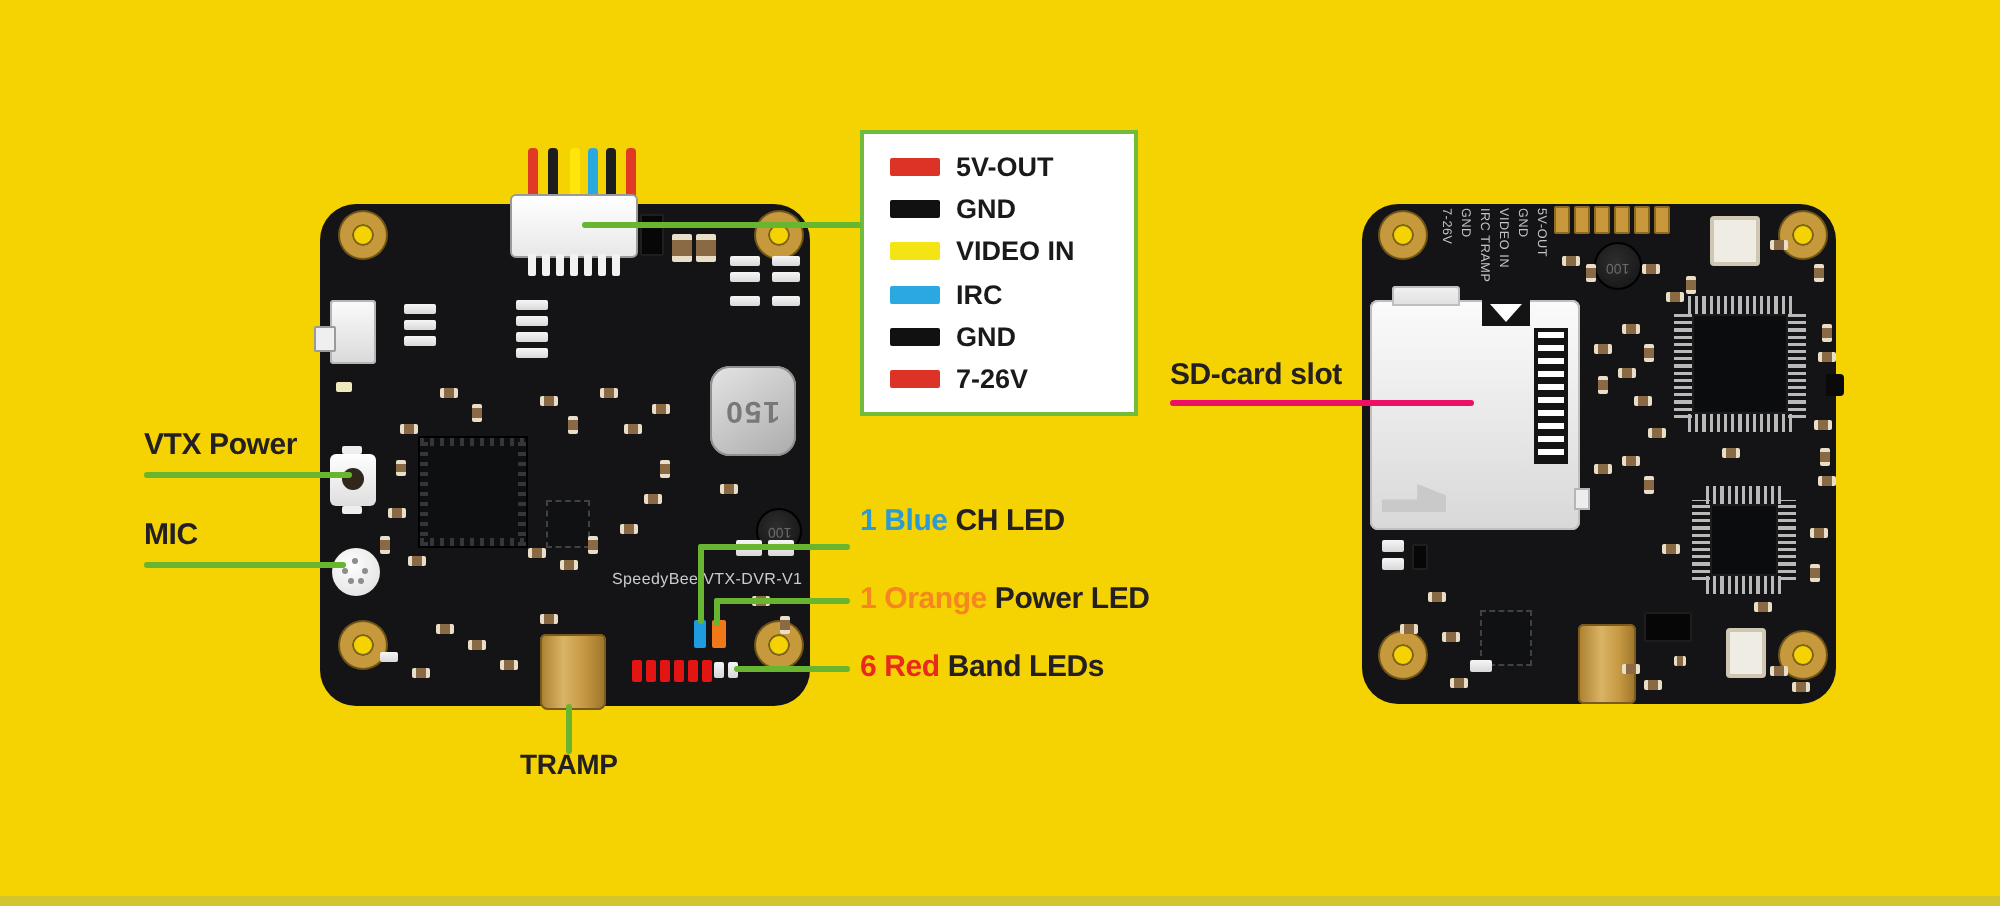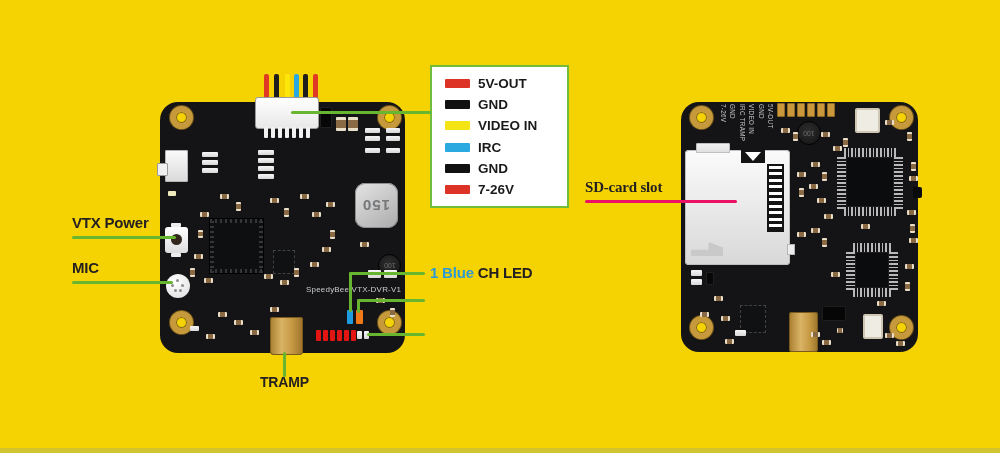"SD-card slot" div.label { font-family: Liberation Serif, serif -> none }
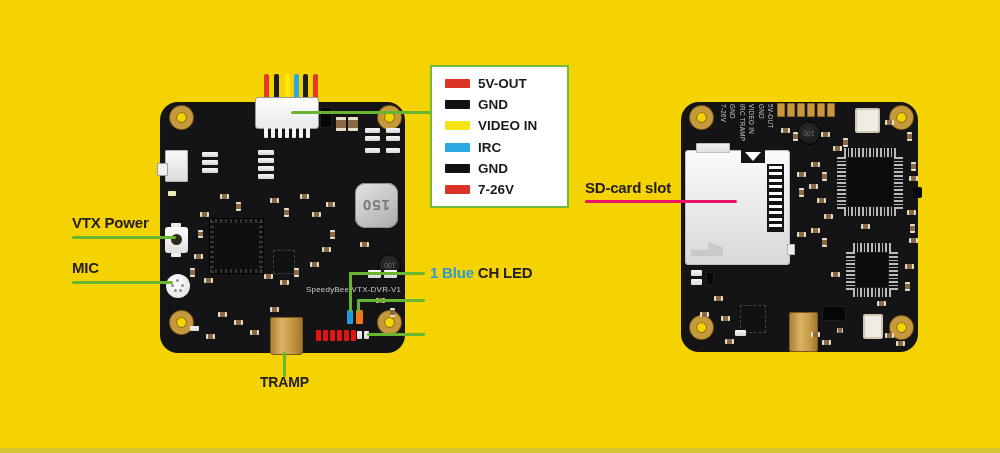"1 Blue CH LED" div.label { top: 264px -> 252px }
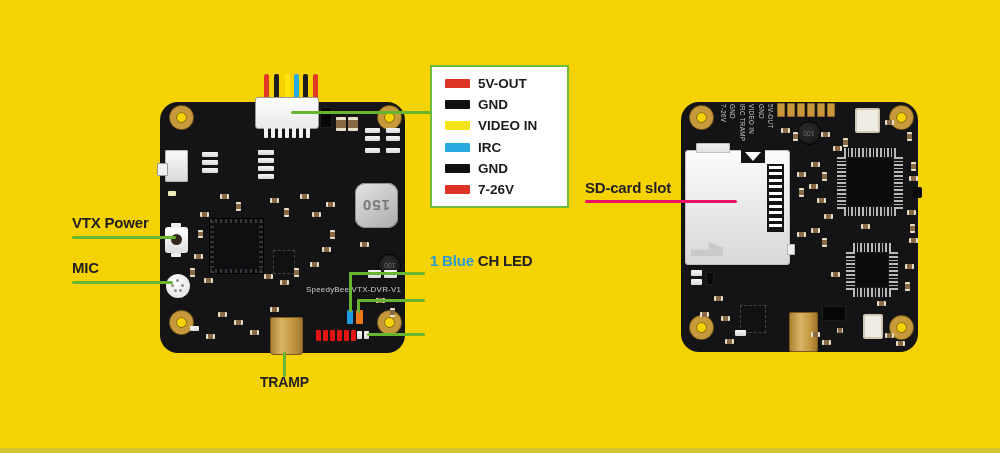"1 Orange Power LED" div.label { html: none -> <div> <span>1 Orange</span><span> Power LED</span> </div> }
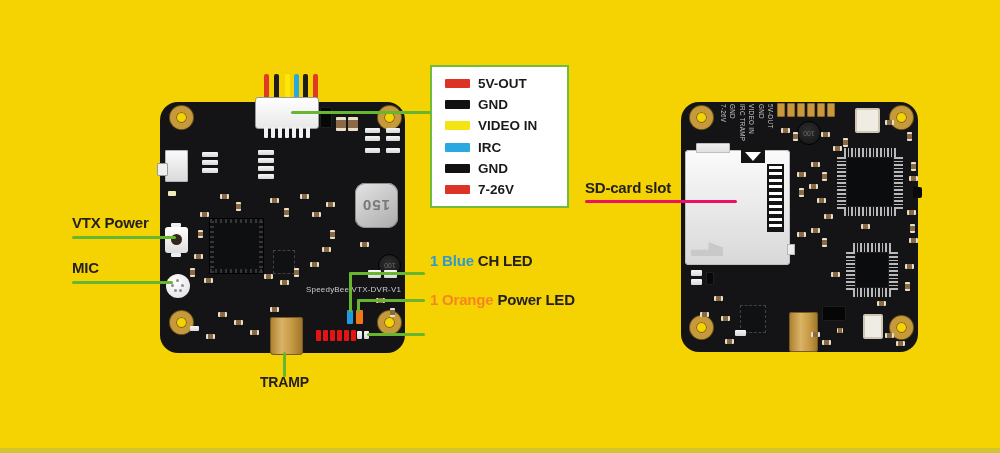"6 Red Band LEDs" div.label { html: none -> <div> <span>6 Red</span><span> Band LEDs</span> </div> }
